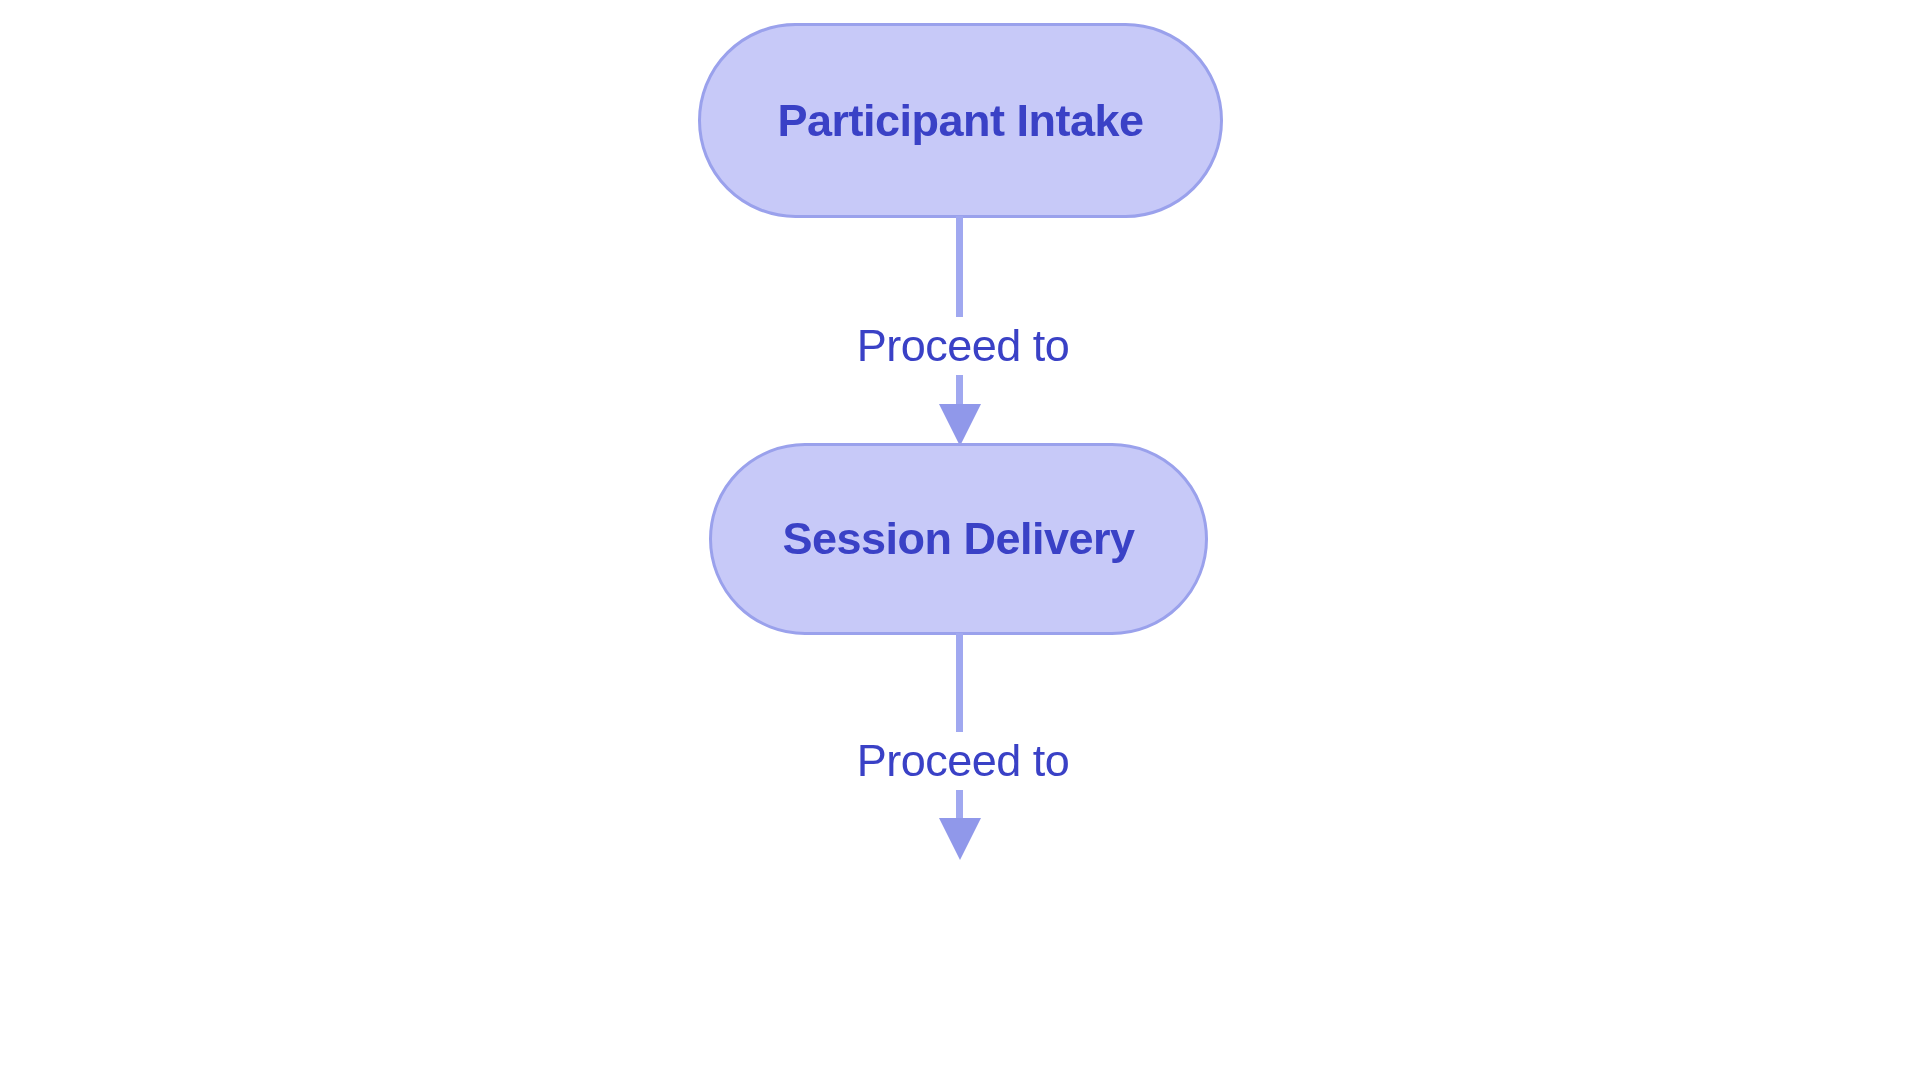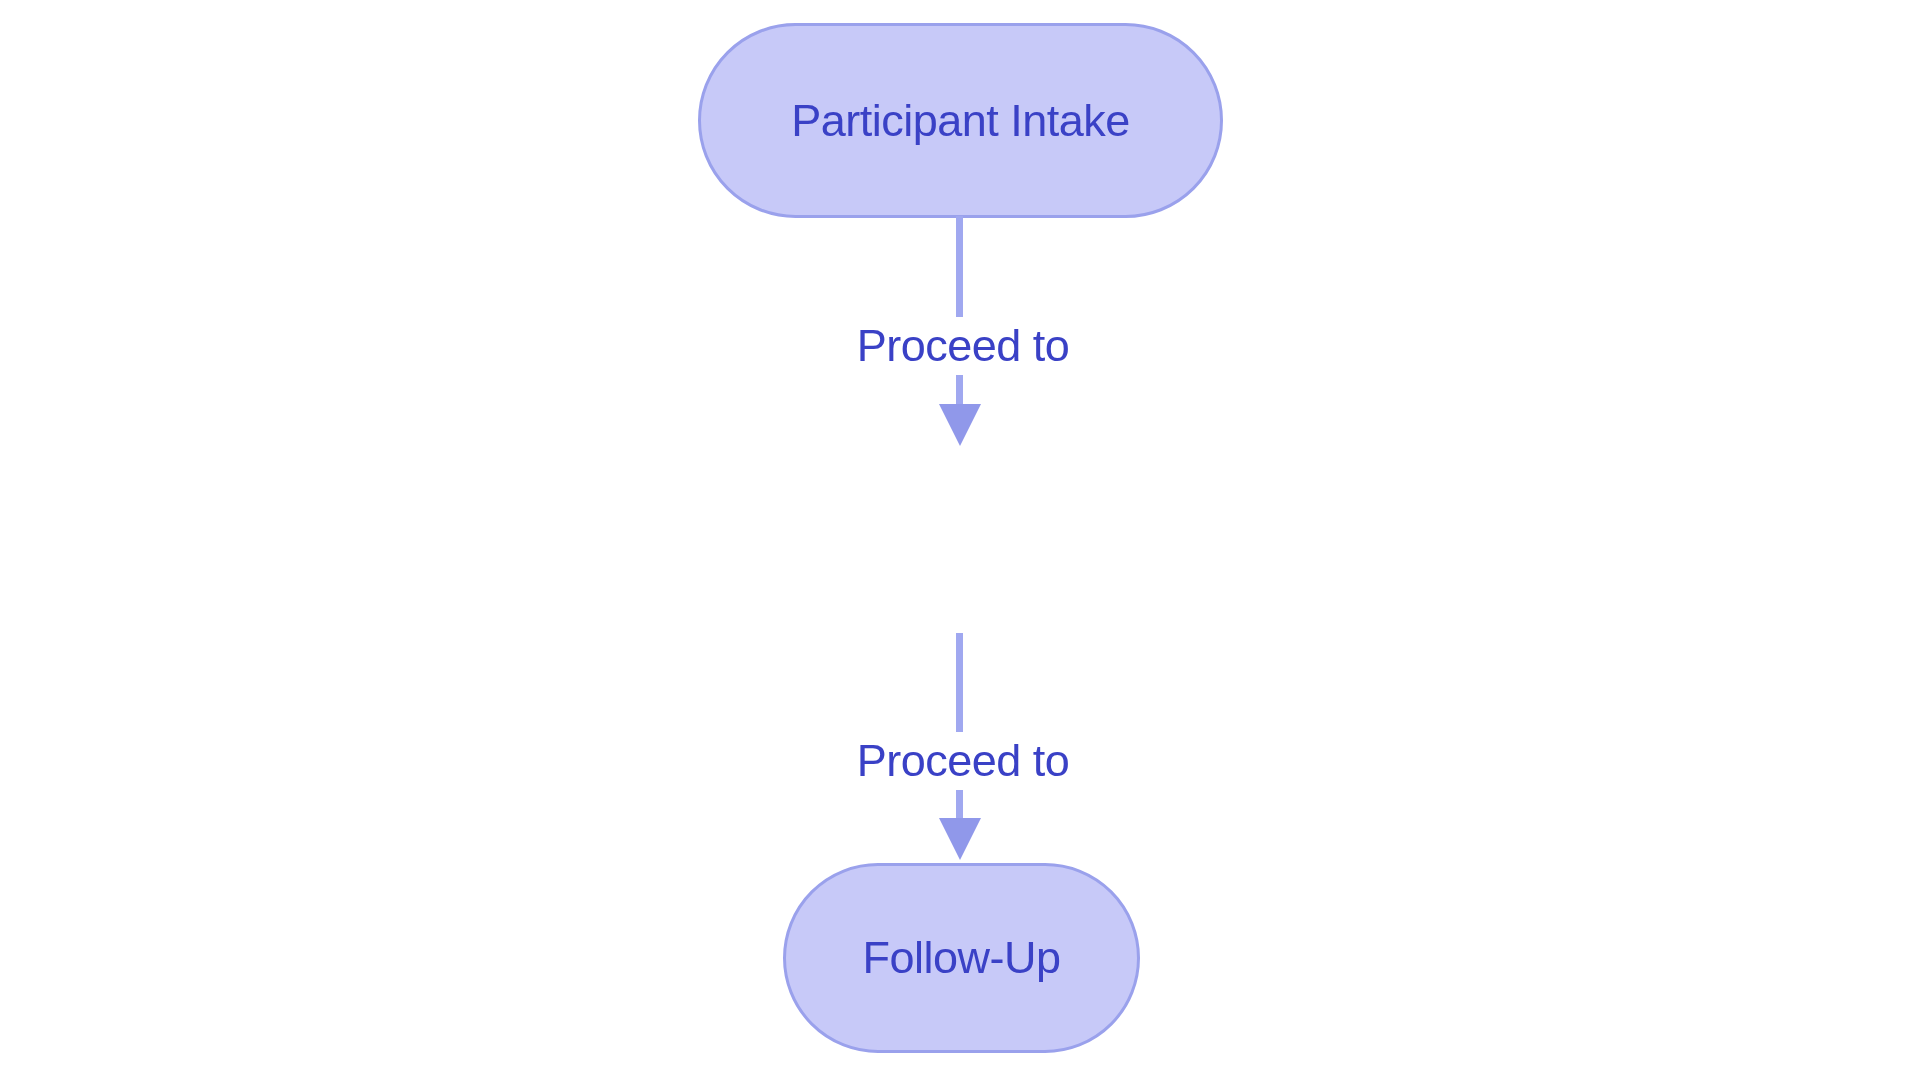"Participant Intake" .flow-node { font-weight: none -> bold }
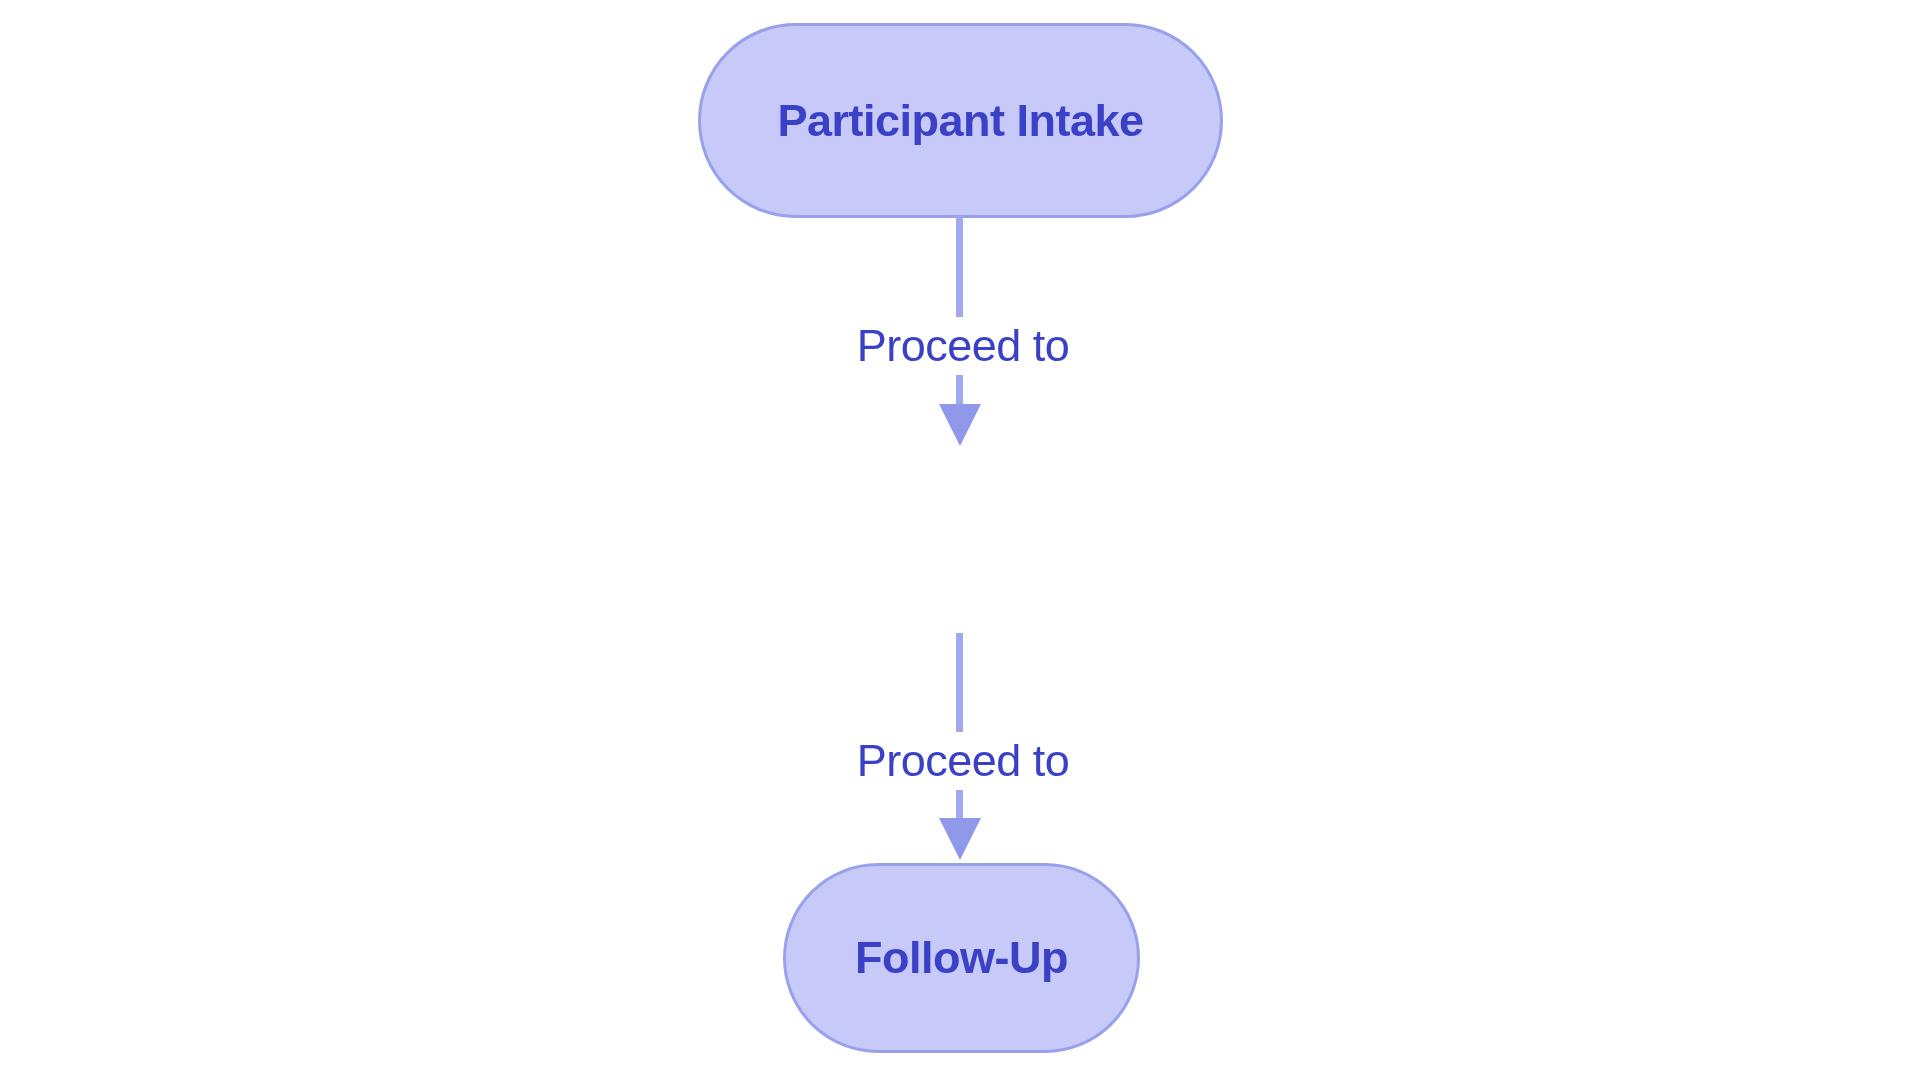"Session Delivery" div.flow-node { html: none -> <div> <span>Session Delivery</span> </div> }
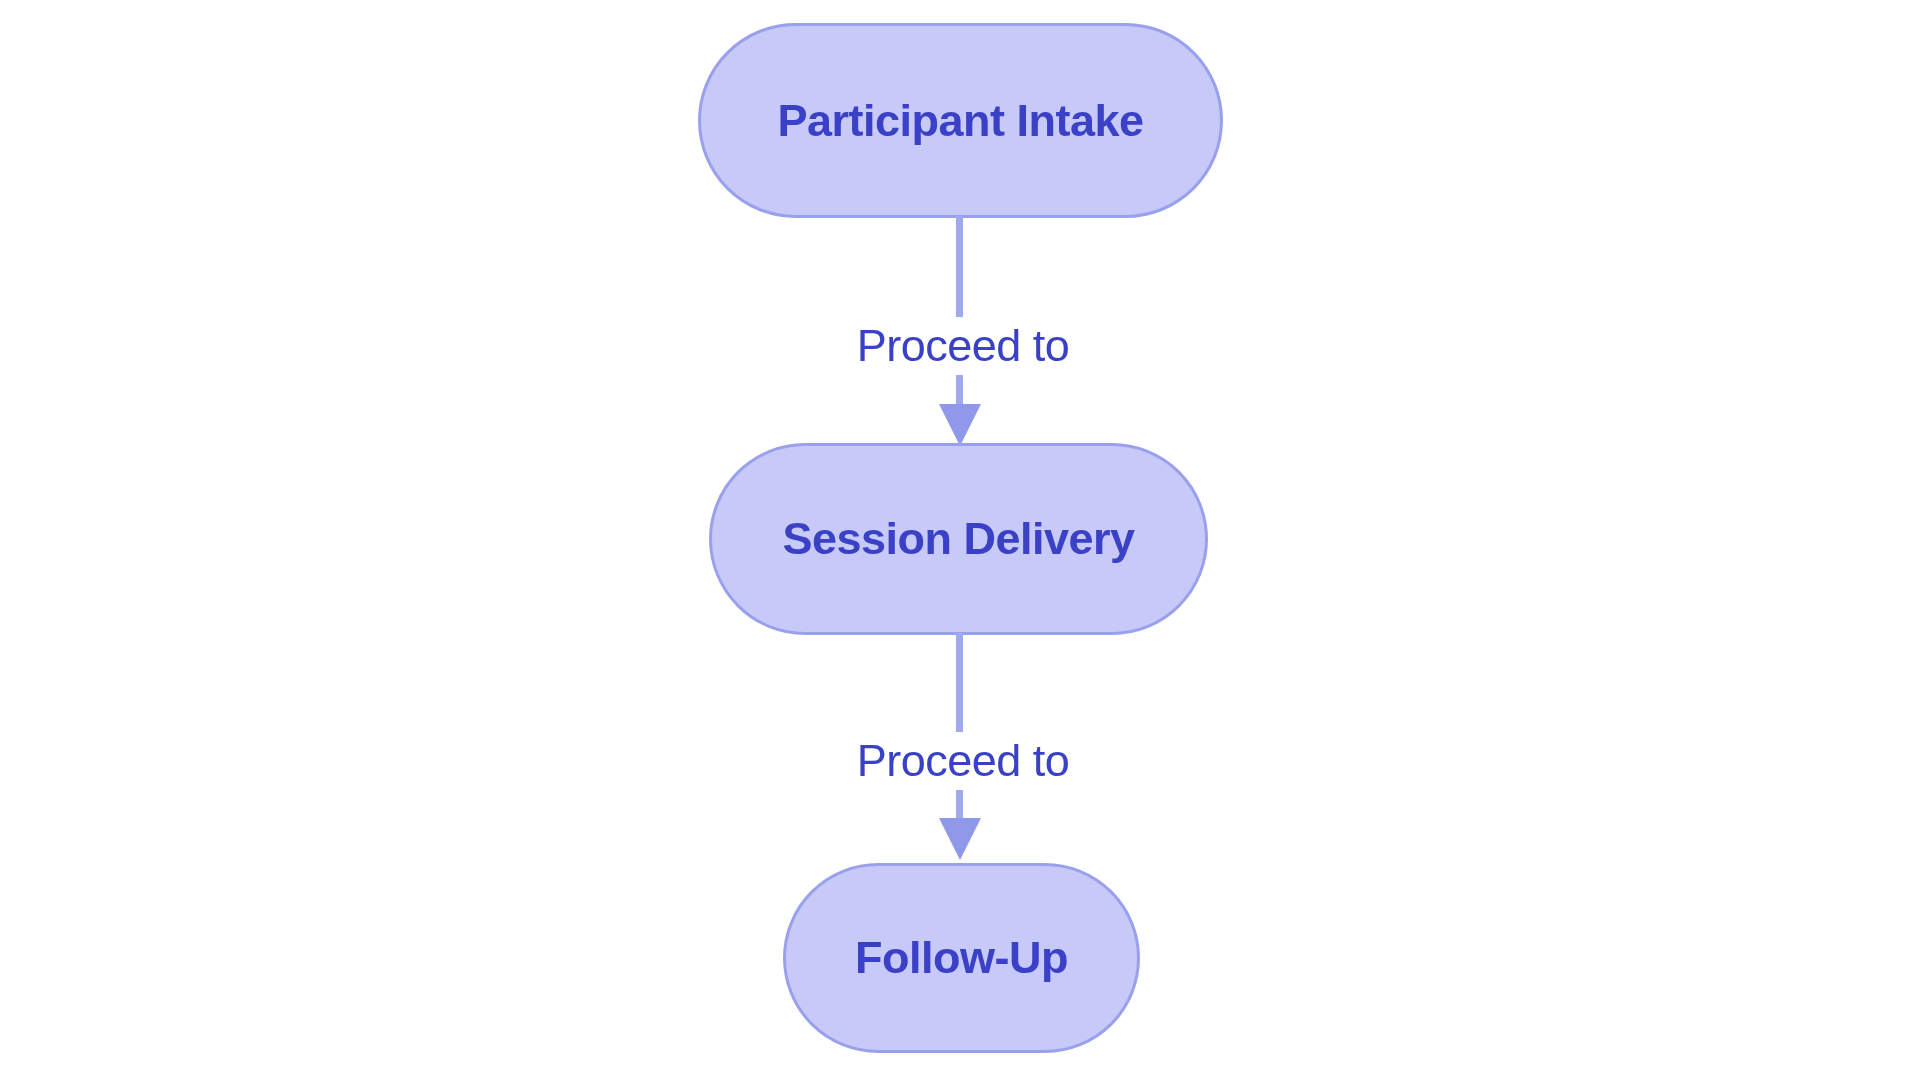"Follow-Up" div.flow-node { html: <div> <span>Follow-Up</span> </div> -> none }
